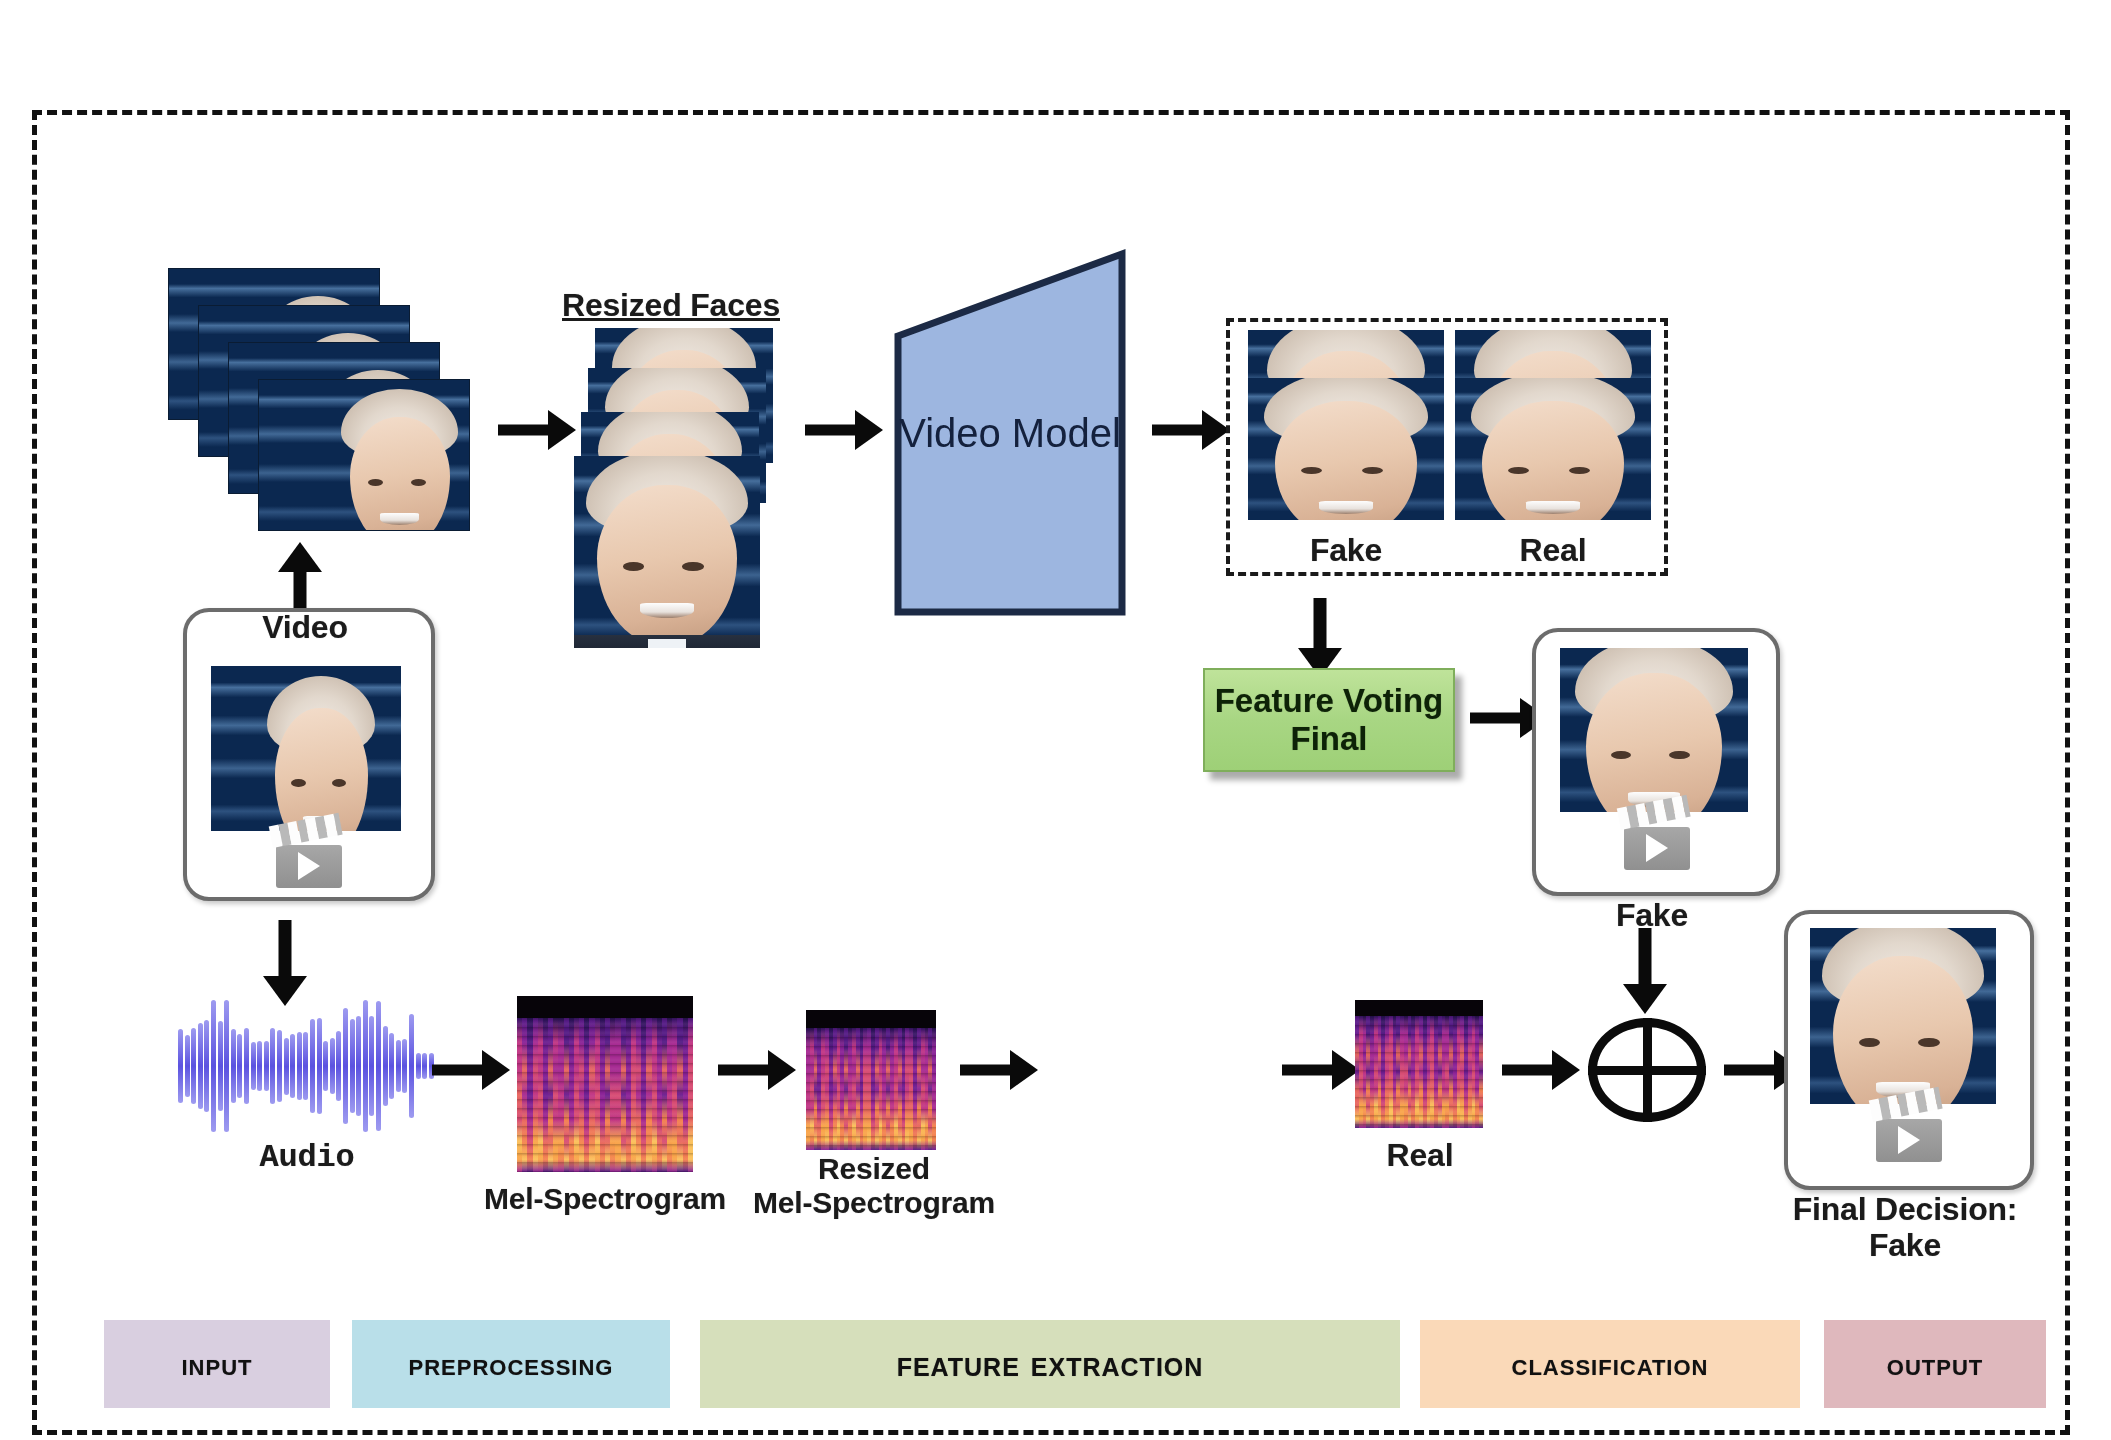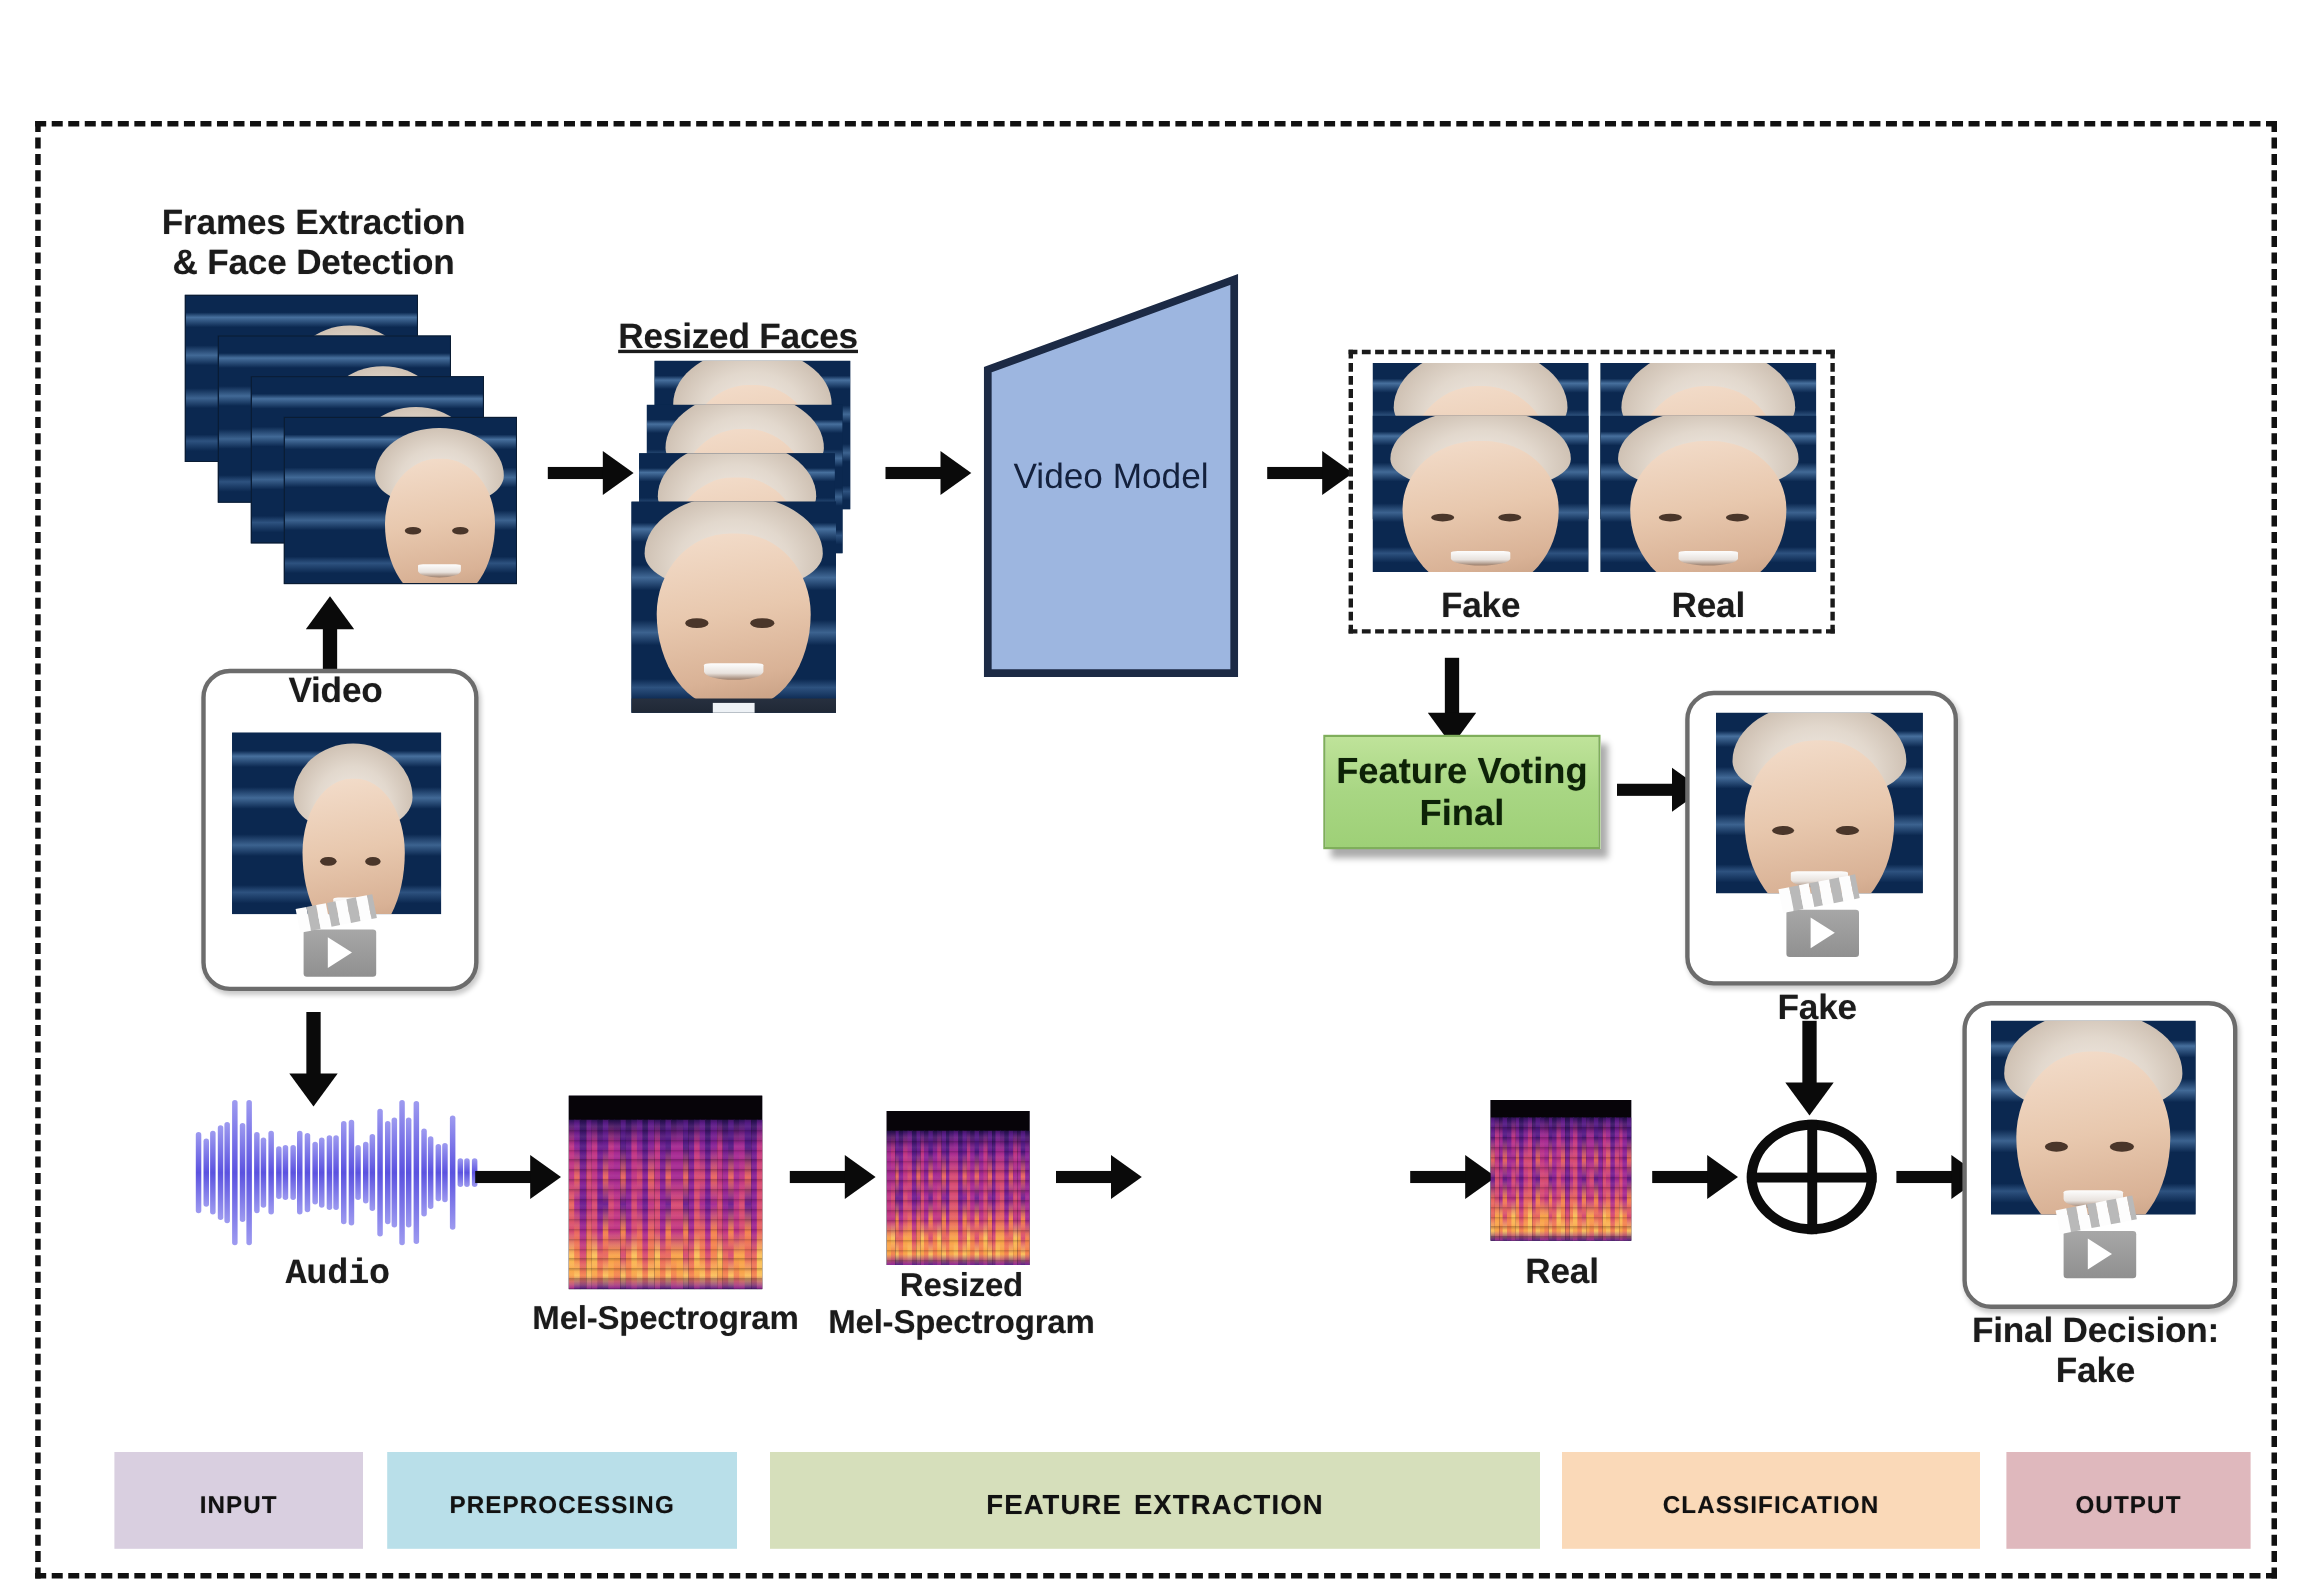"Frames Extraction" div.lbl { html: <div> <div>Frames Extraction</div> <div>&amp; Face Detection</div> </div> -> none }
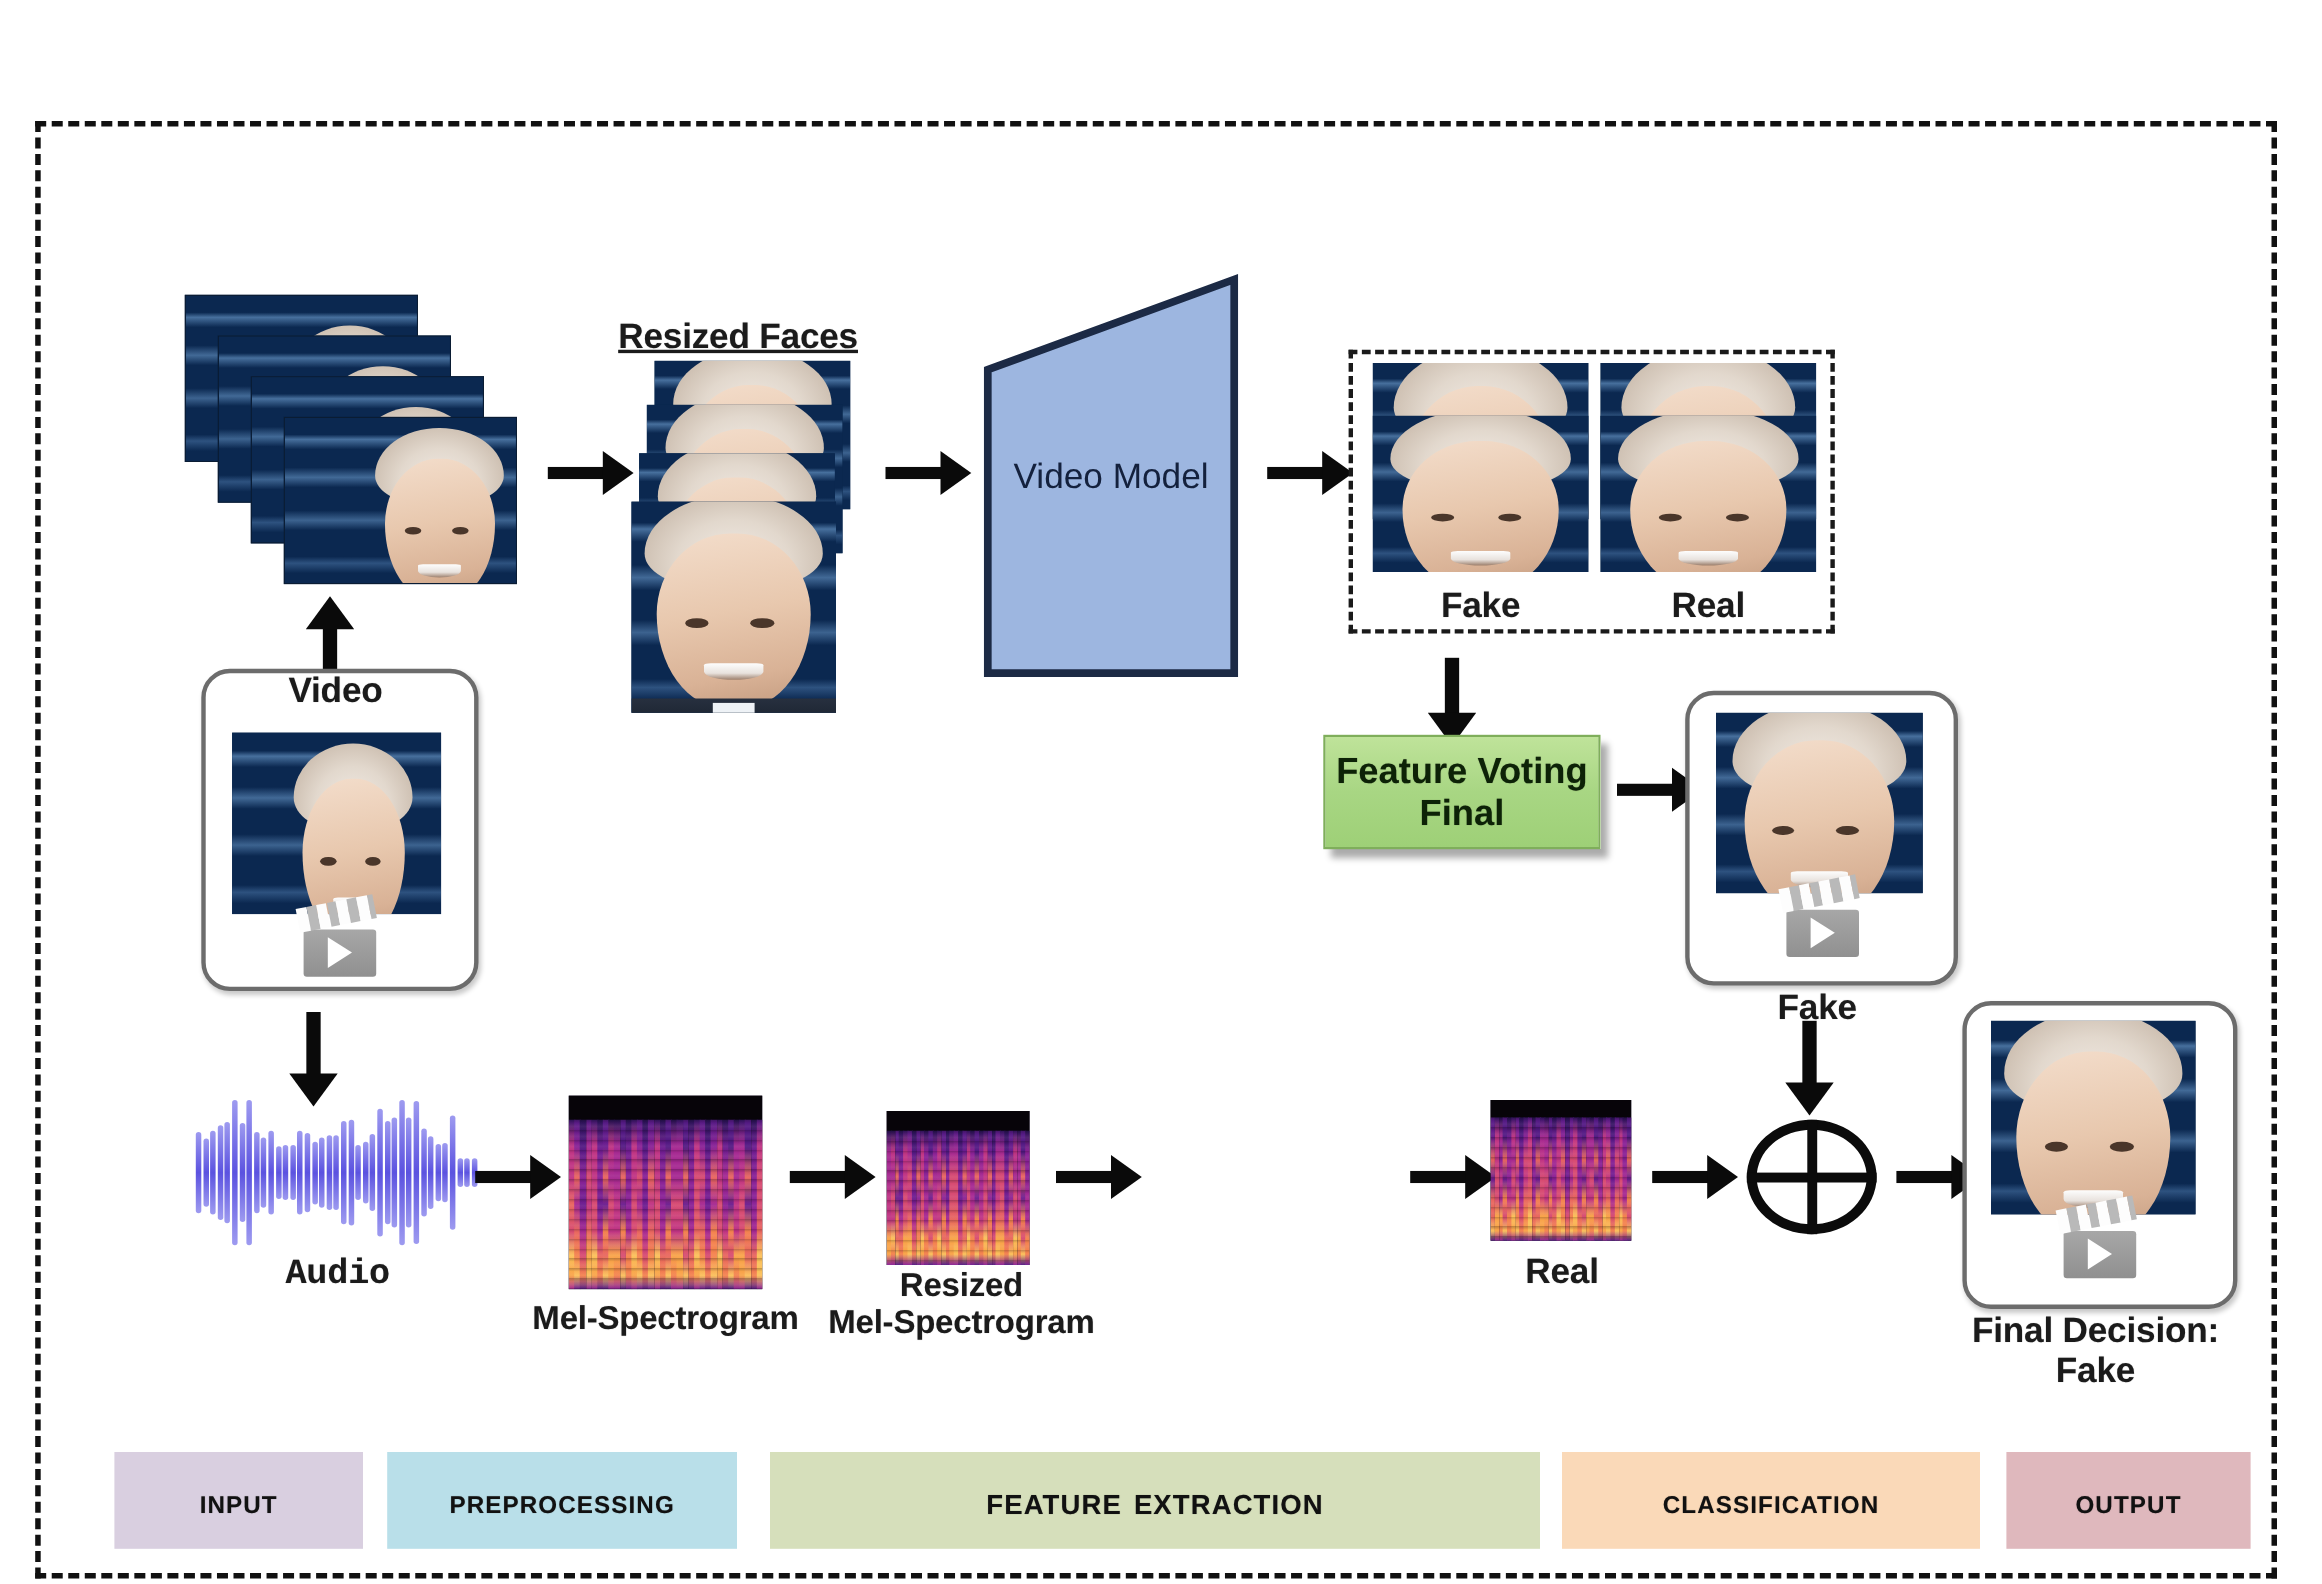"Video Model" .trapz .tl { font-size: 32px -> 40px }
